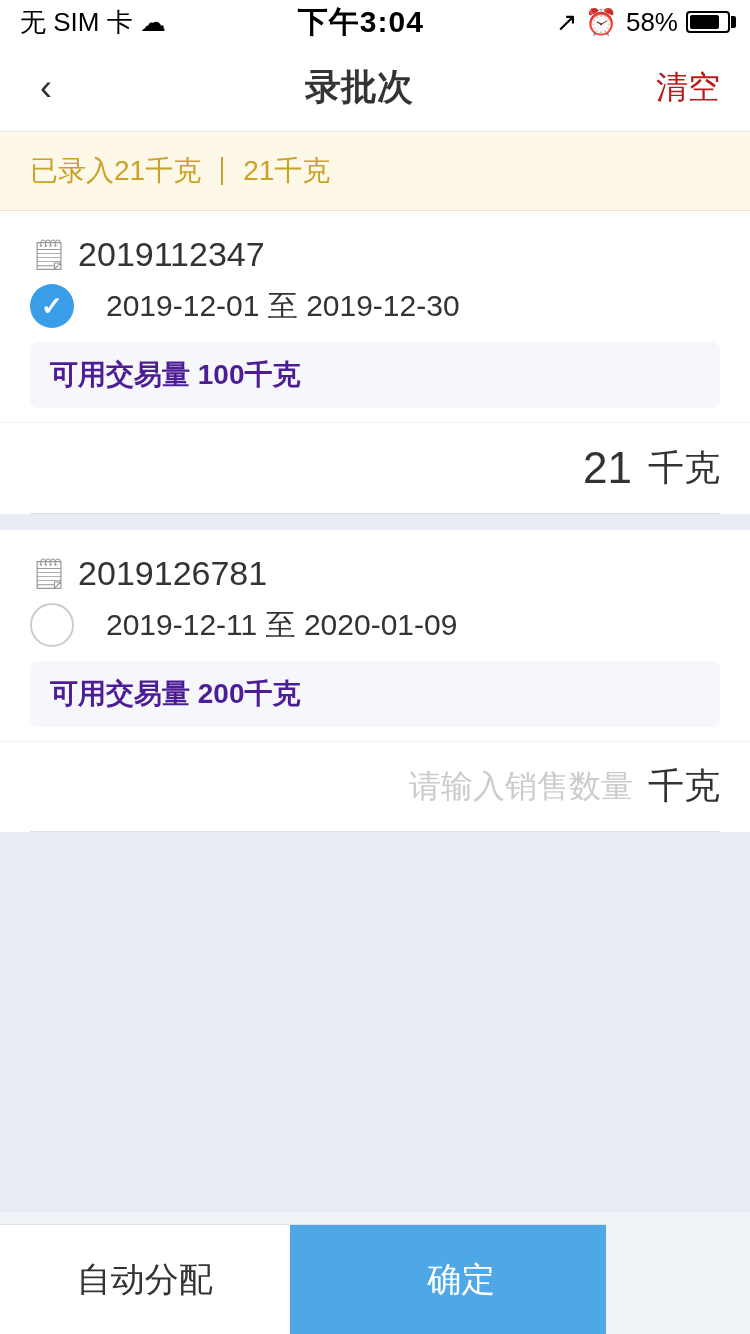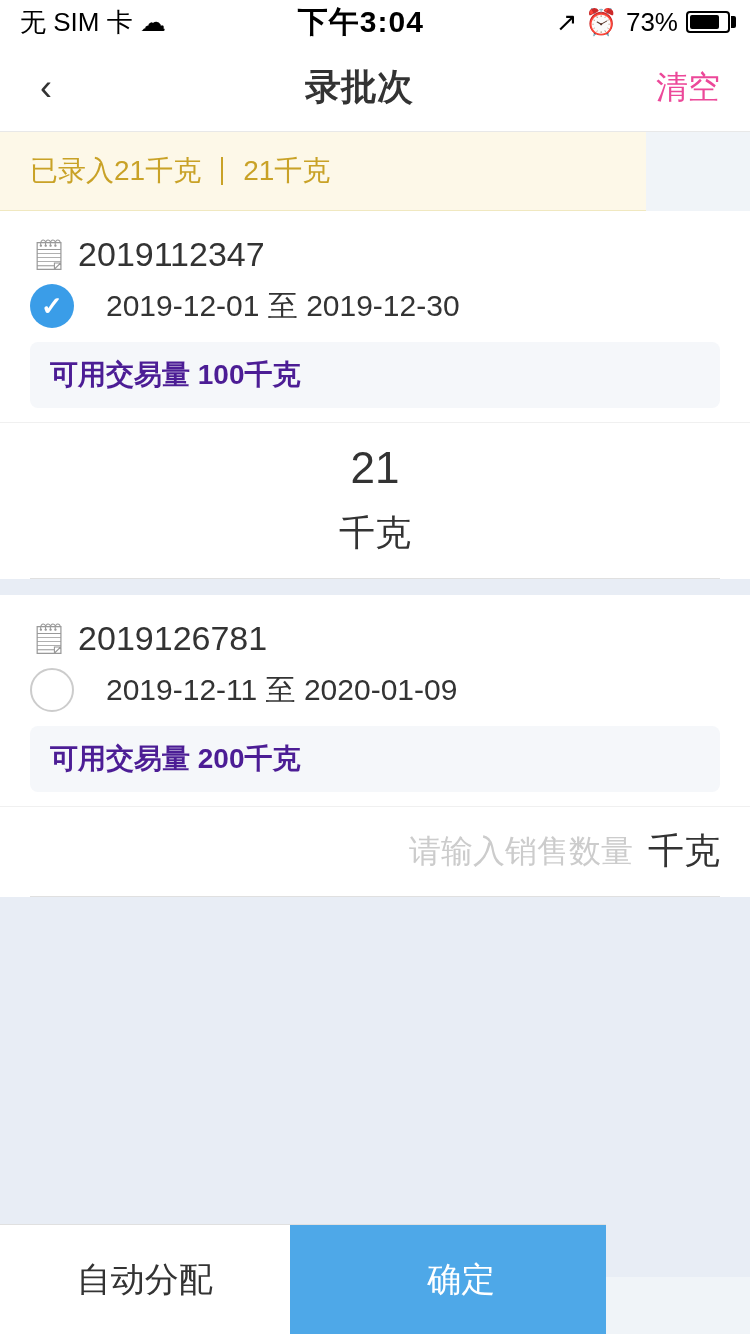"73%" span { text: 73% -> 58% }
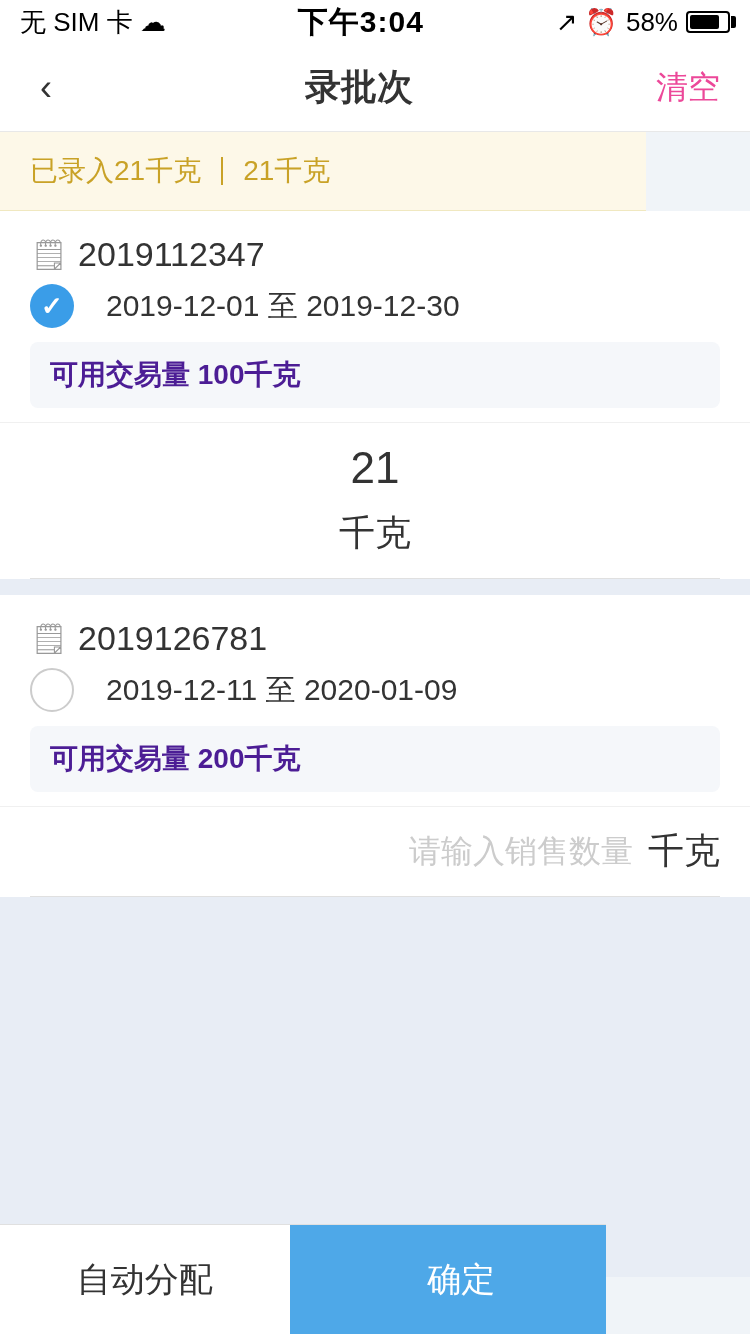"清空" .nav-clear { color: #ec4899 -> #b91c1c }
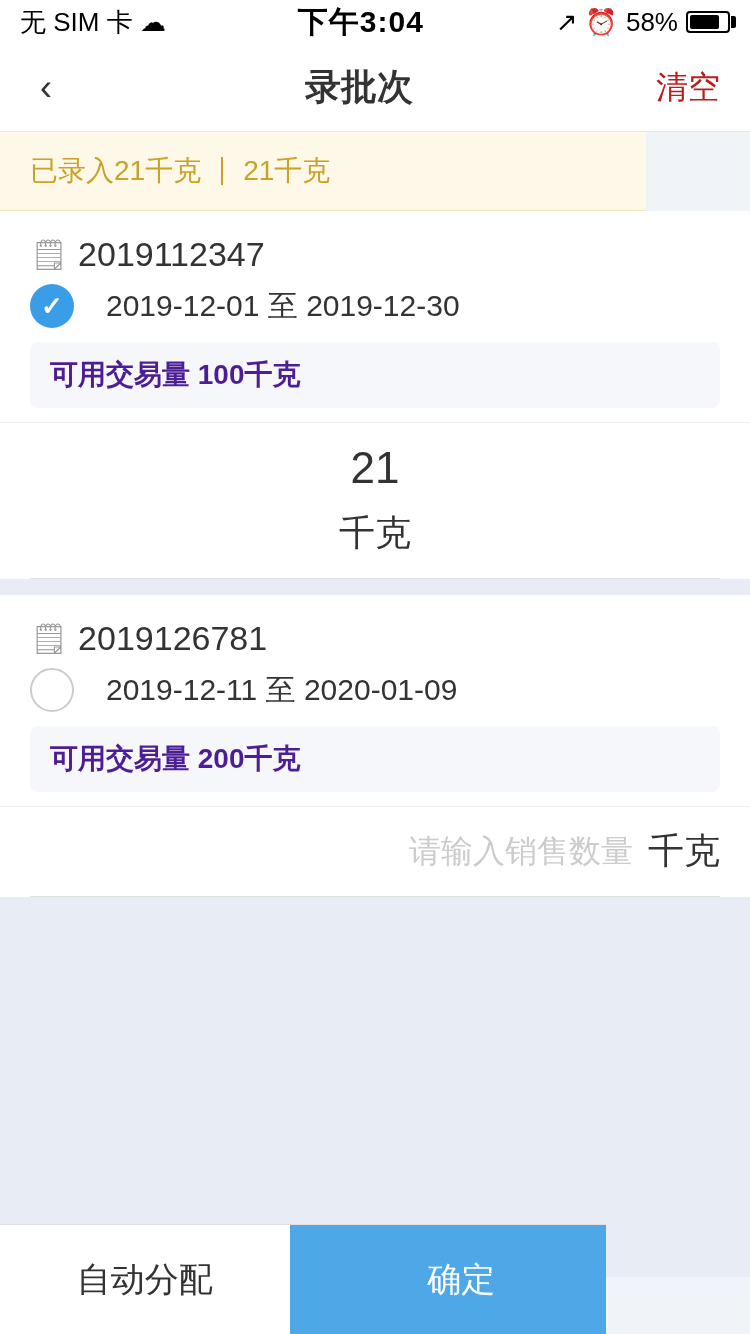"已录入21千克" .info-banner { width: 646px -> 750px }
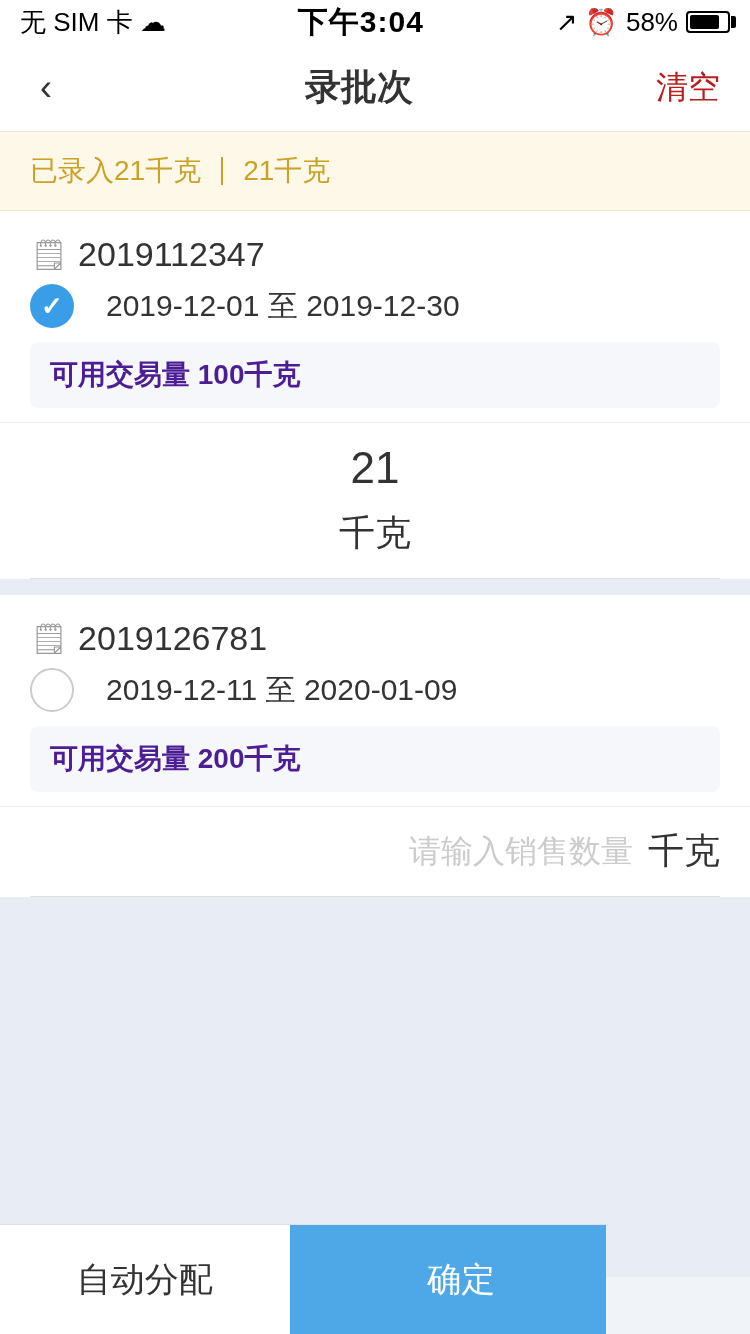"21" .quantity-row { flex-direction: column -> none }
